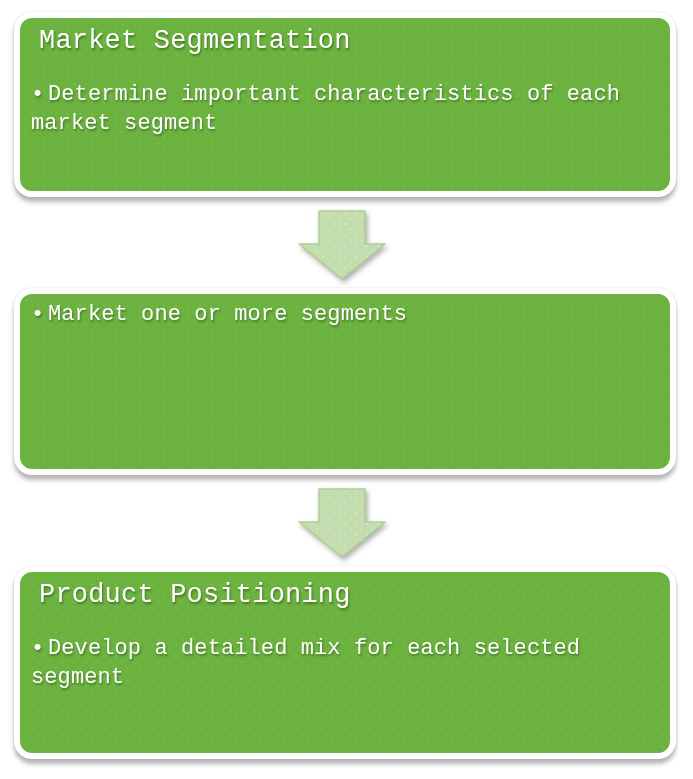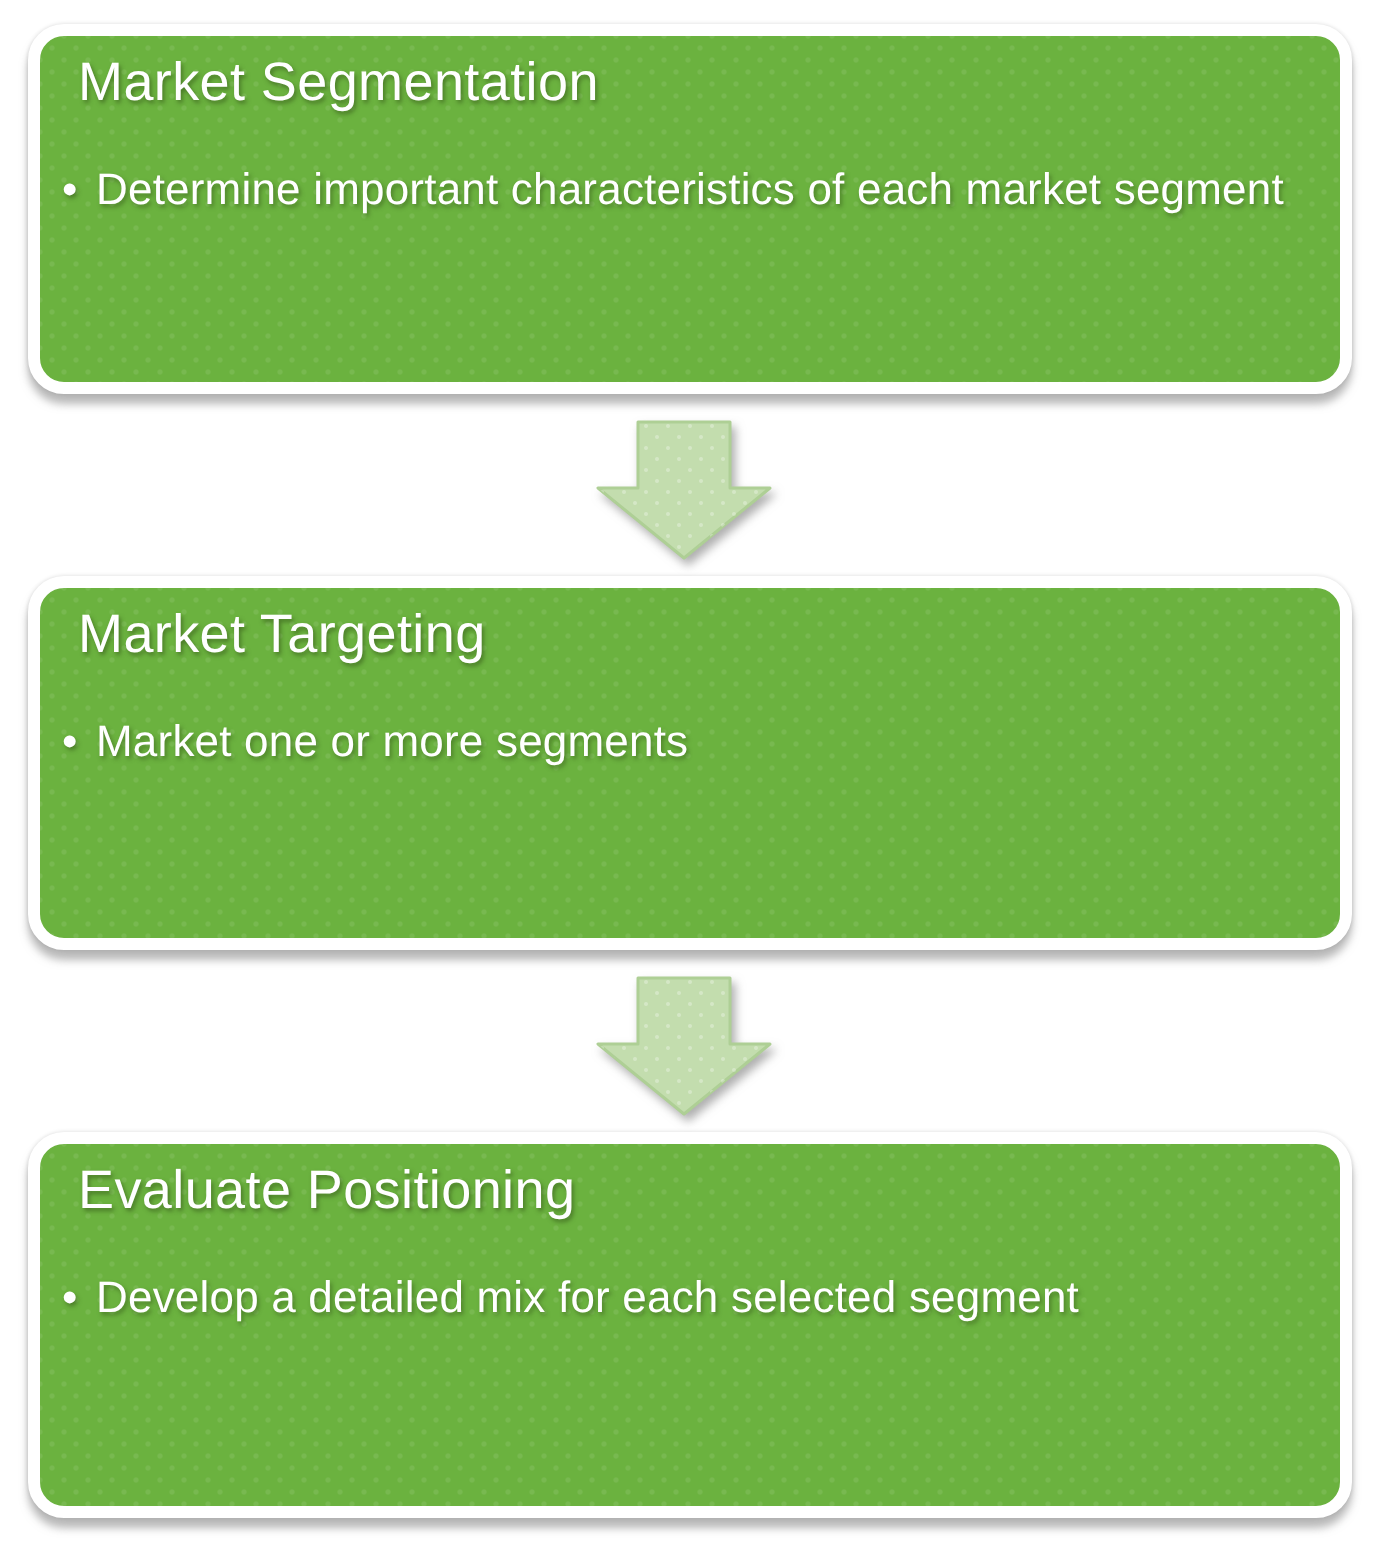"Market Segmentation" .stage-box { font-family: none -> Liberation Mono, monospace }
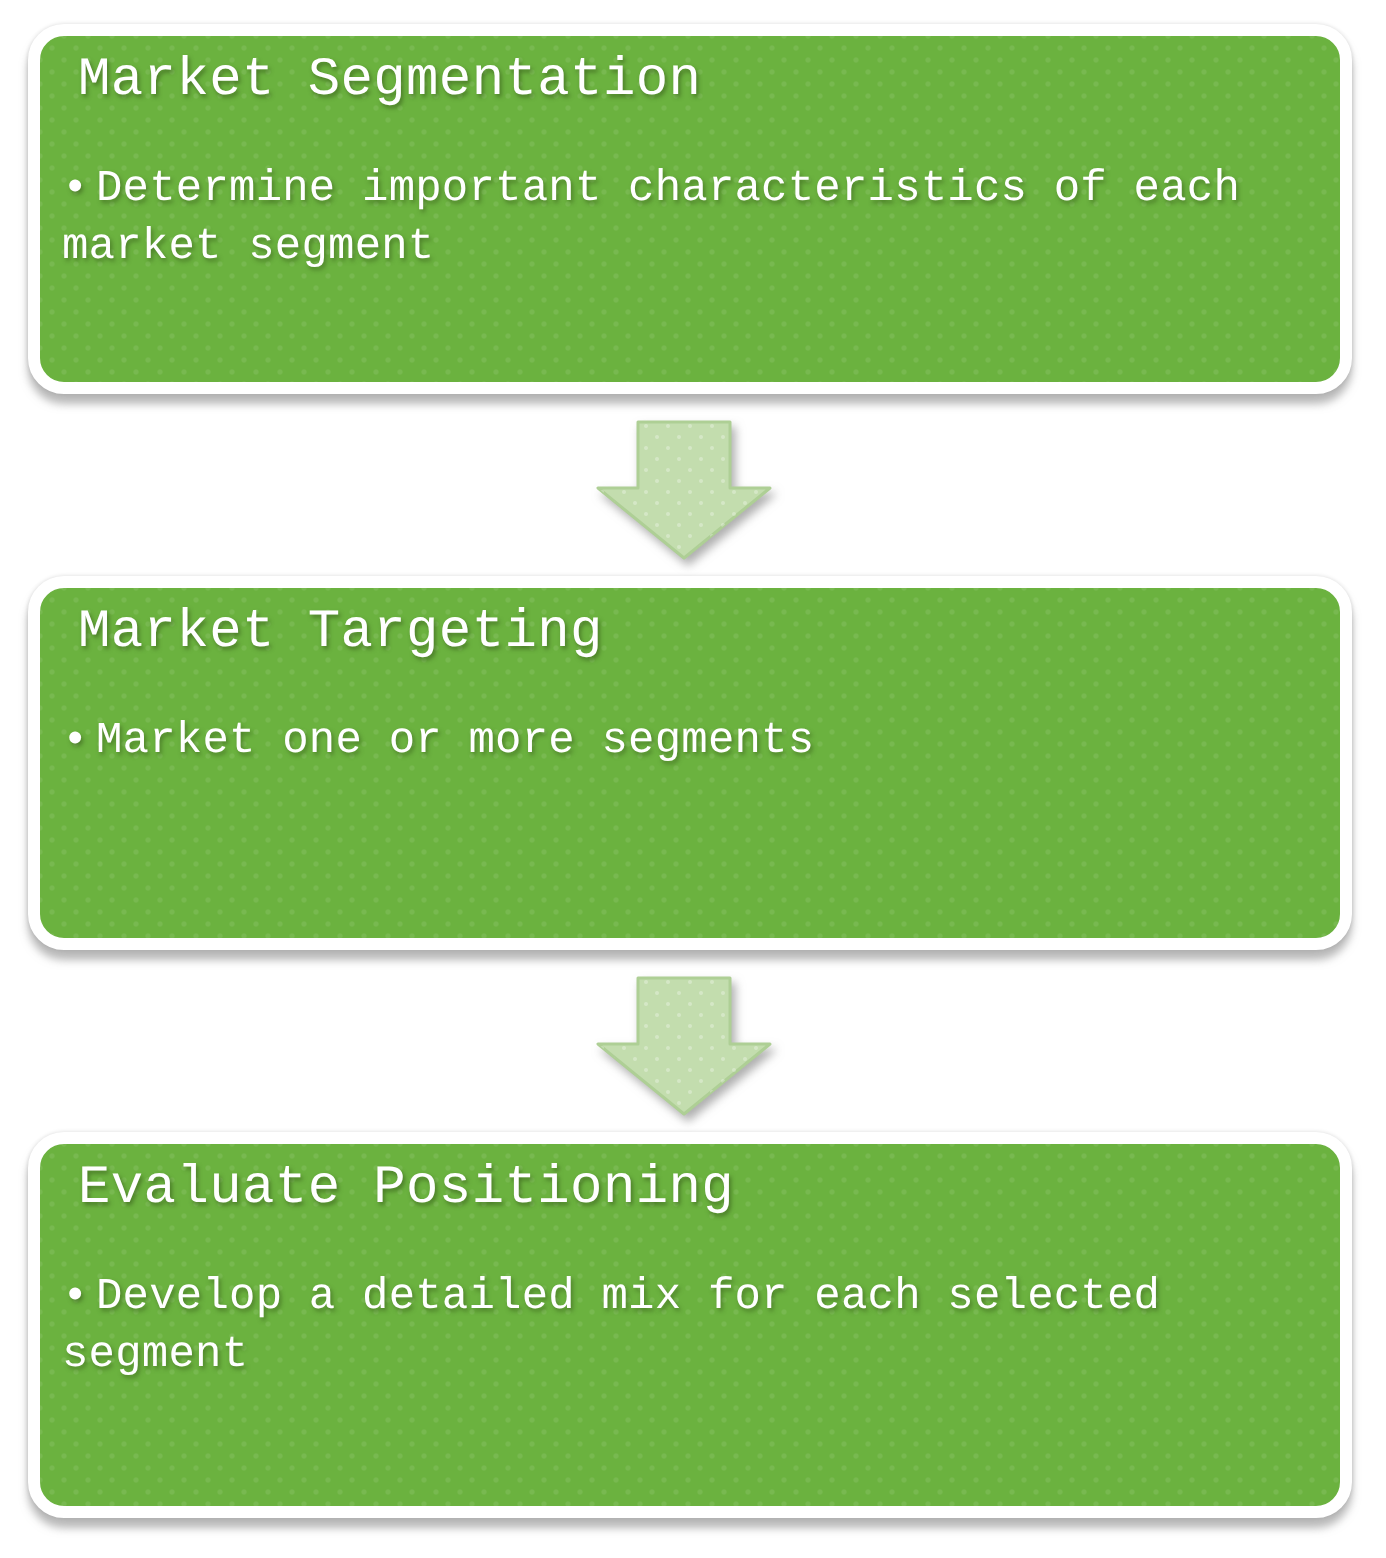"Market Targeting" div.stage-title { html: <div>Market Targeting</div> -> none }
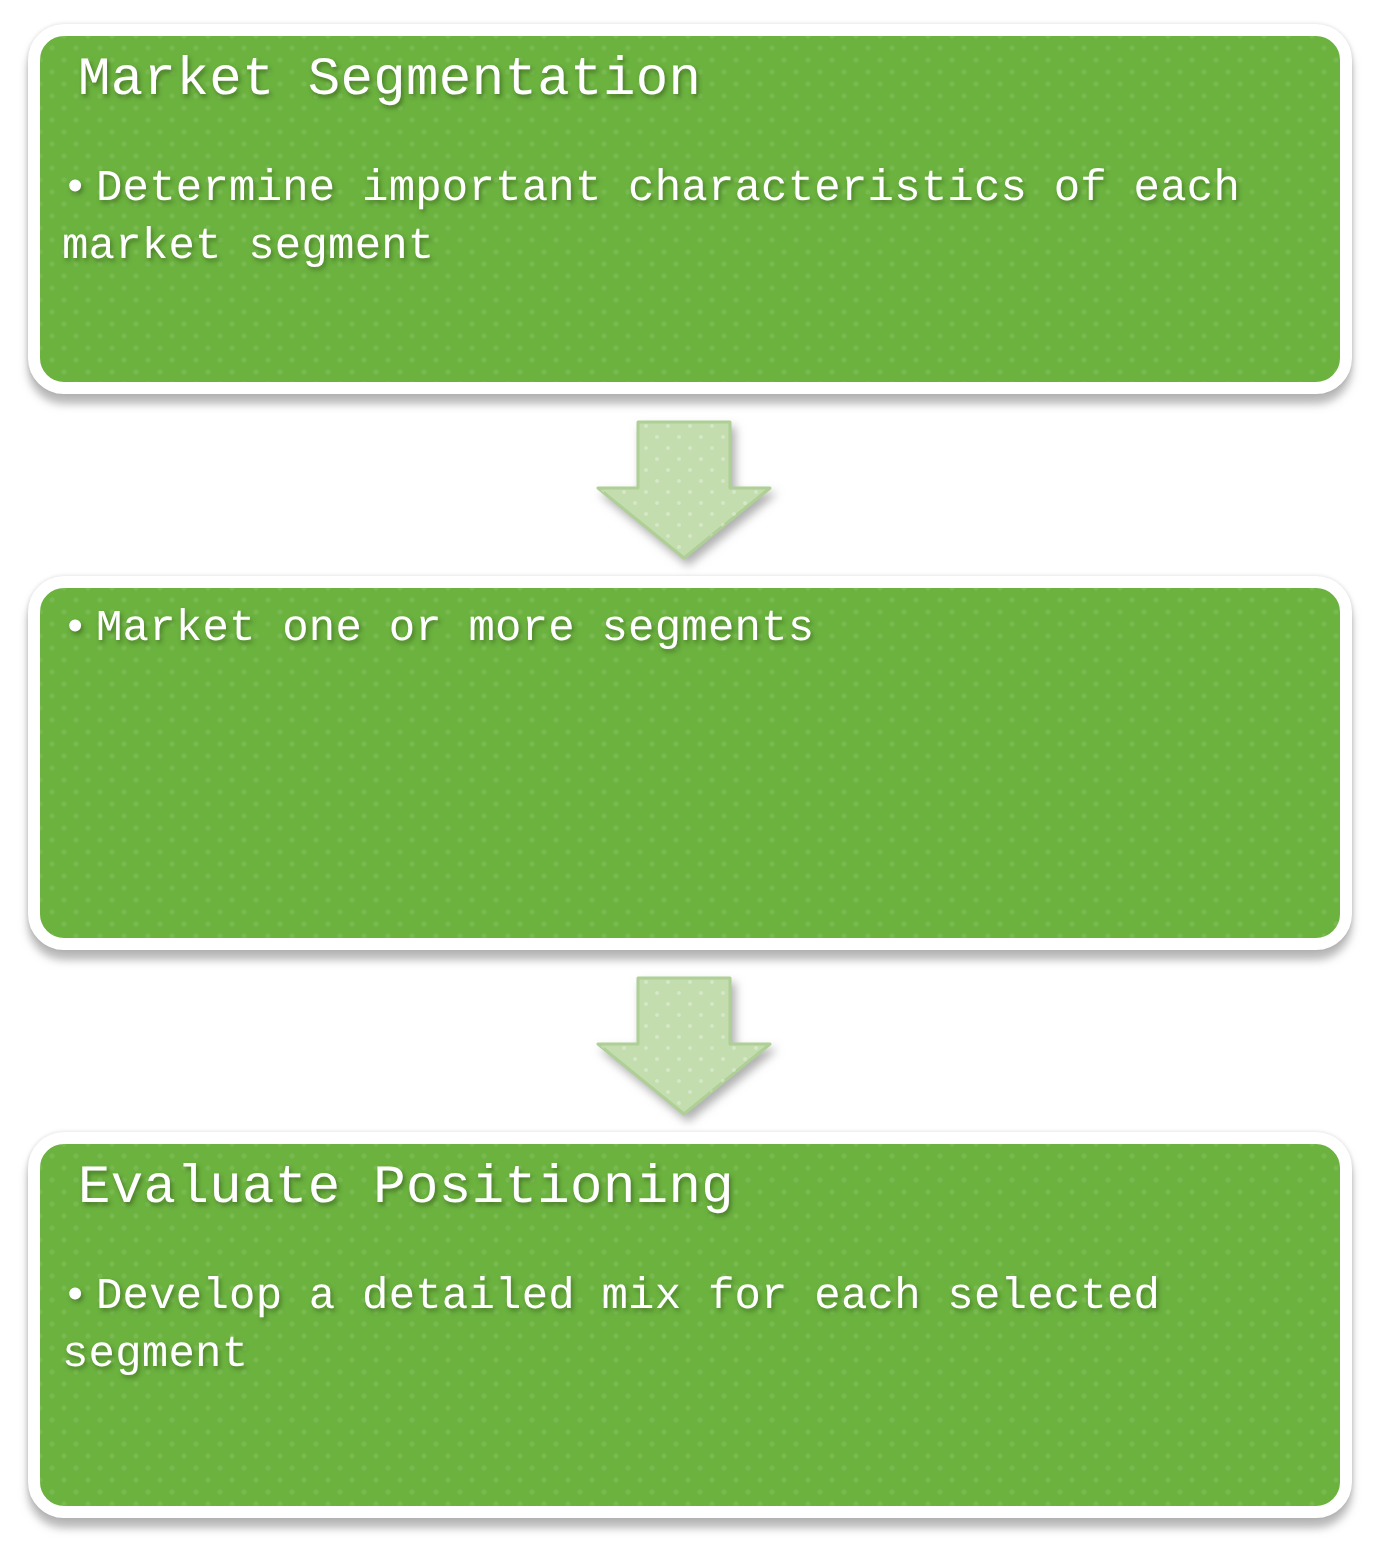"Evaluate Positioning" div.stage-title { text: Evaluate -> Product }
